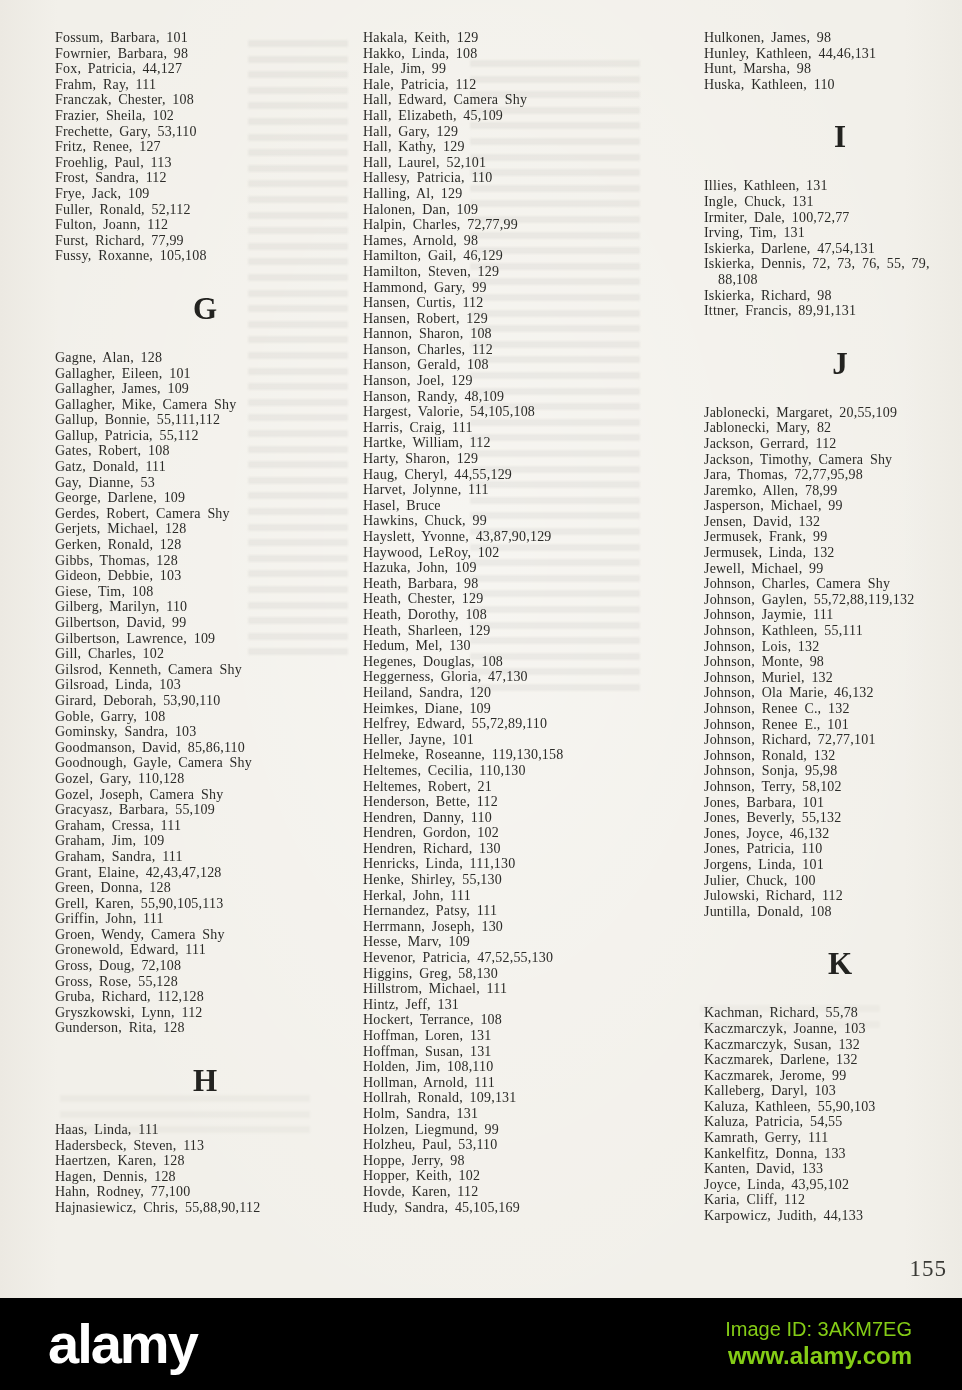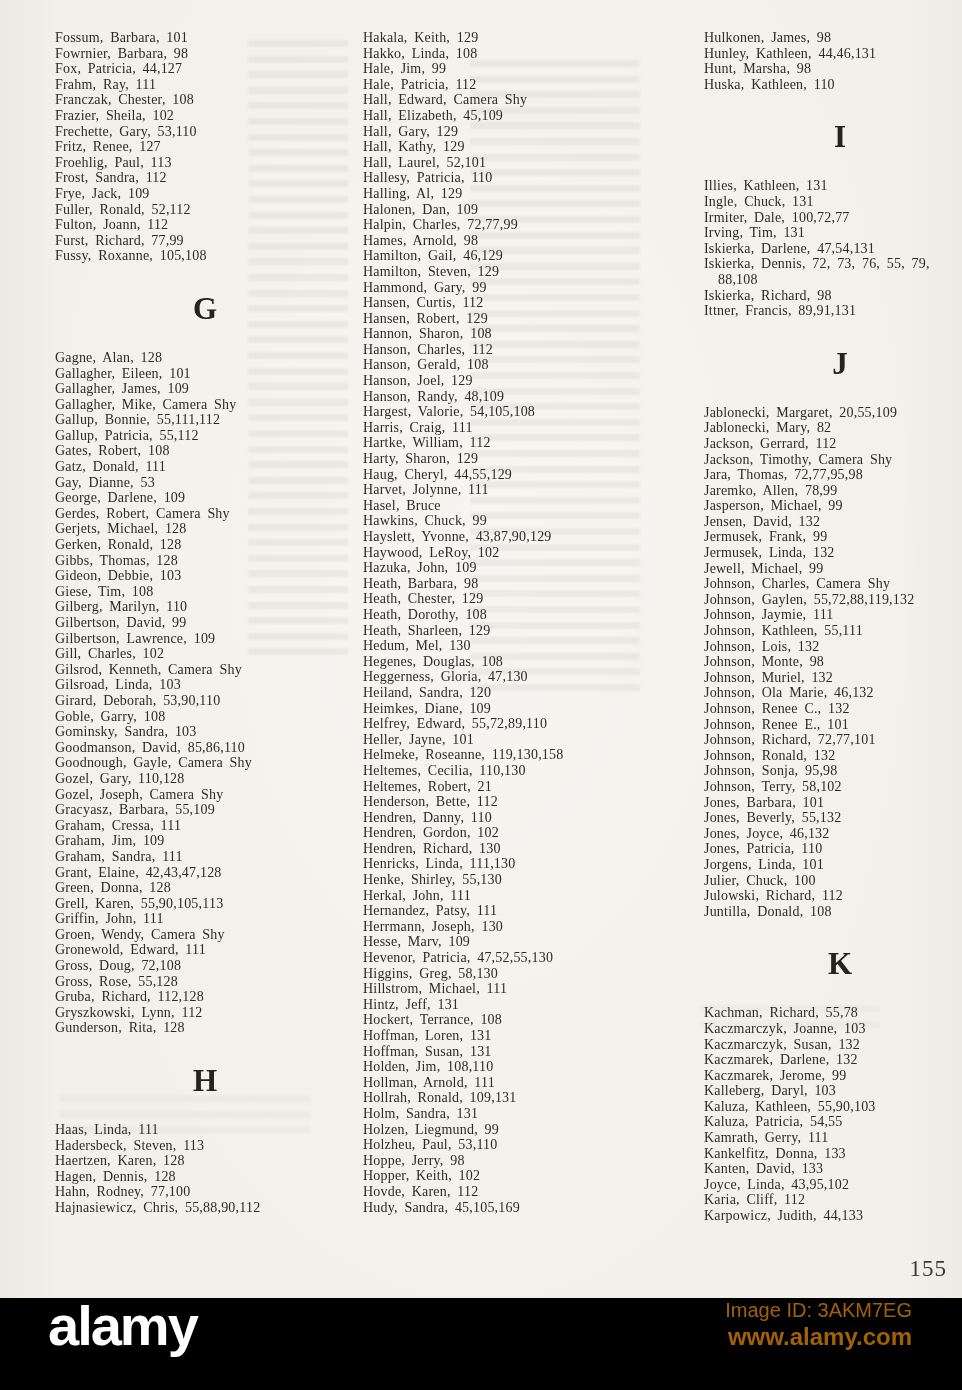"alamy" .watermark-bar { align-items: flex-start -> center }
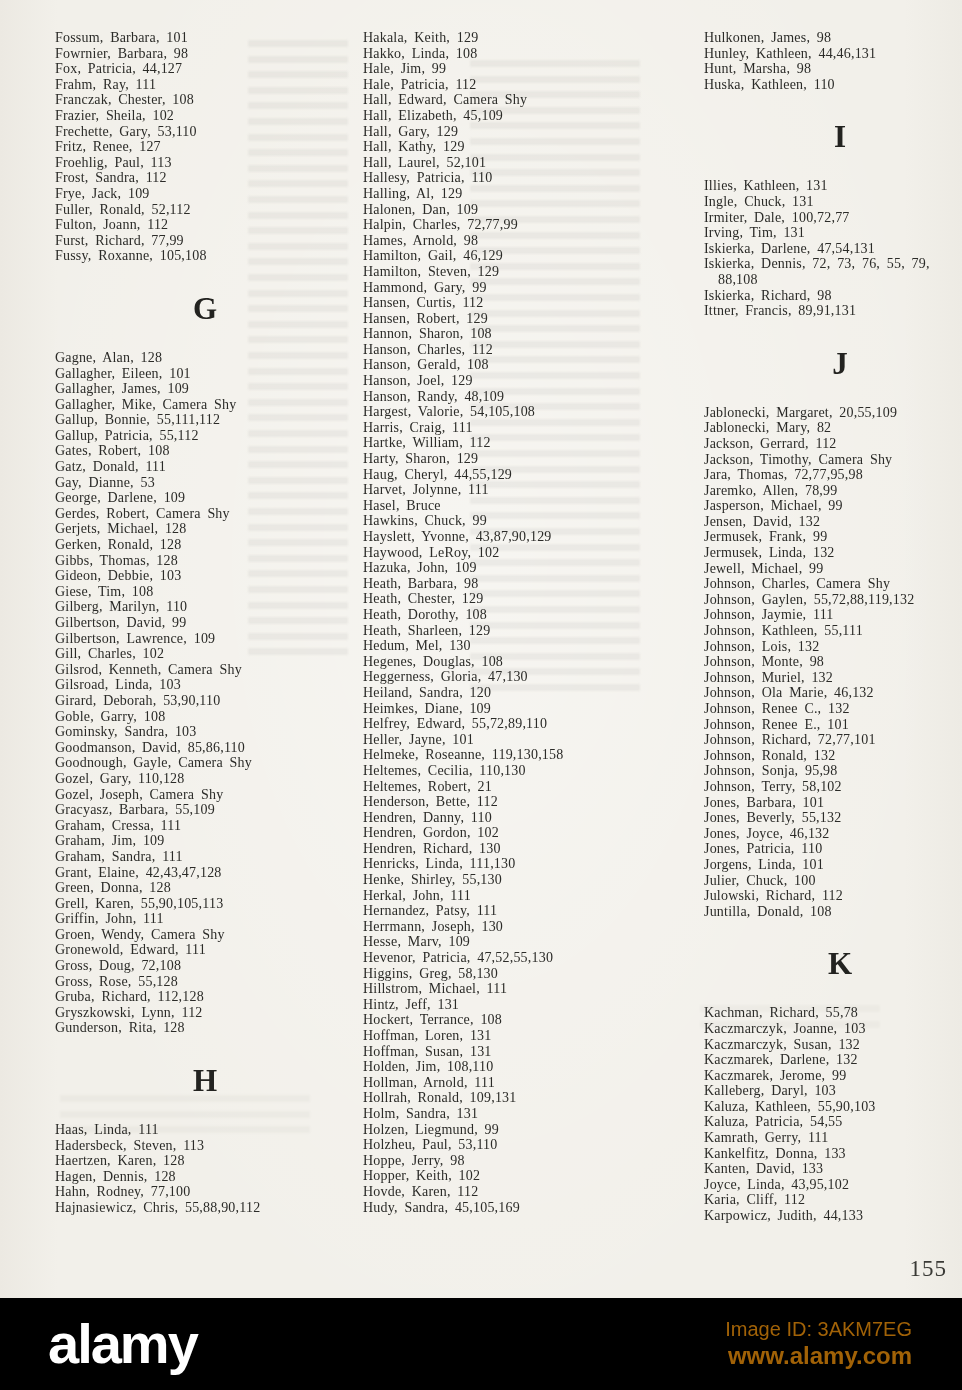"Image ID: 3AKM7EG" .watermark-info { color: #a16207 -> #84cc16 }
